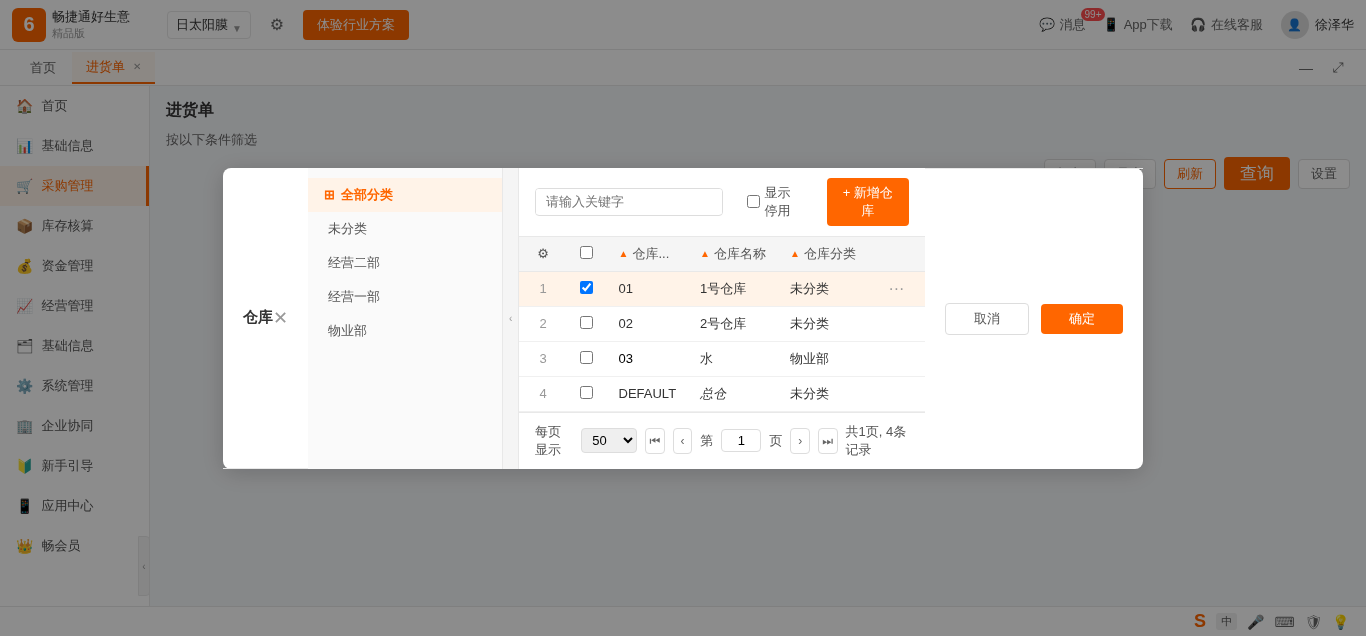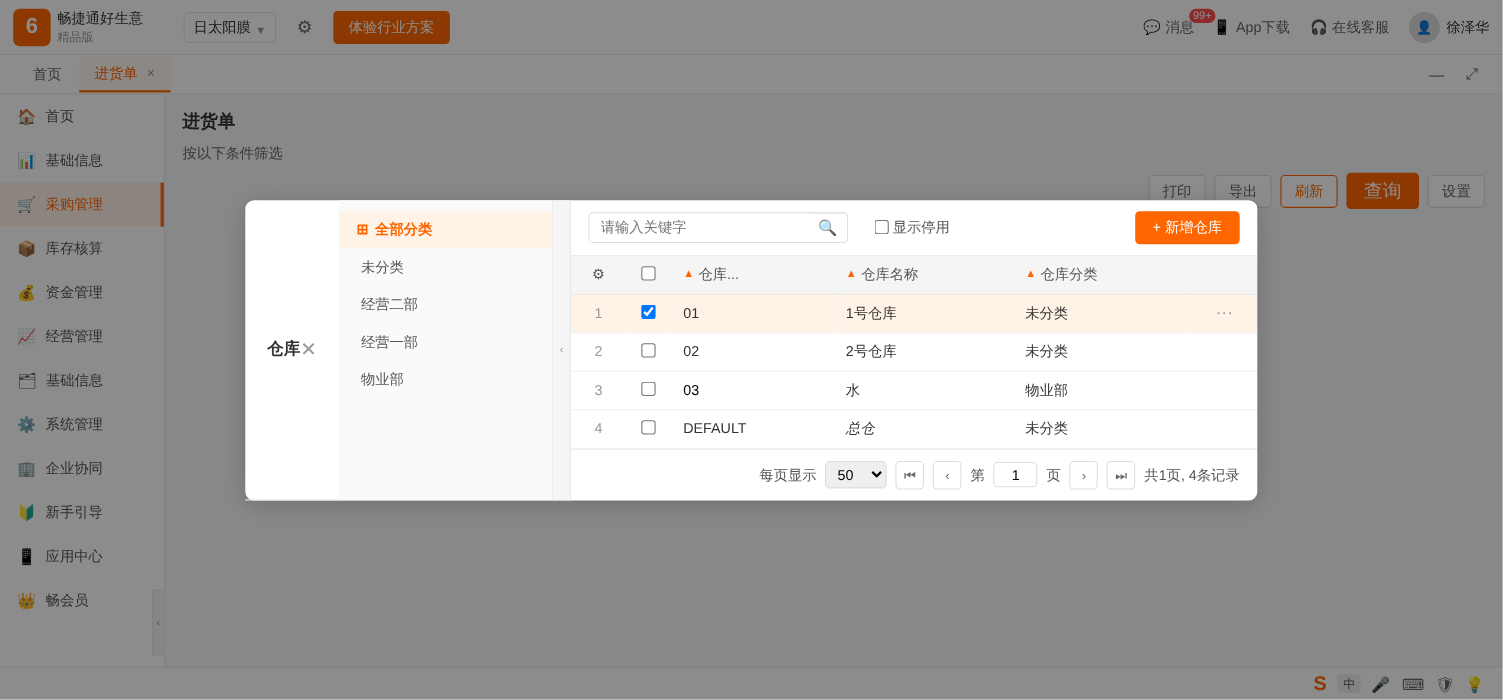"取消" div { html: none -> <div> <button>取消</button> <button>确定</button> </div> }
